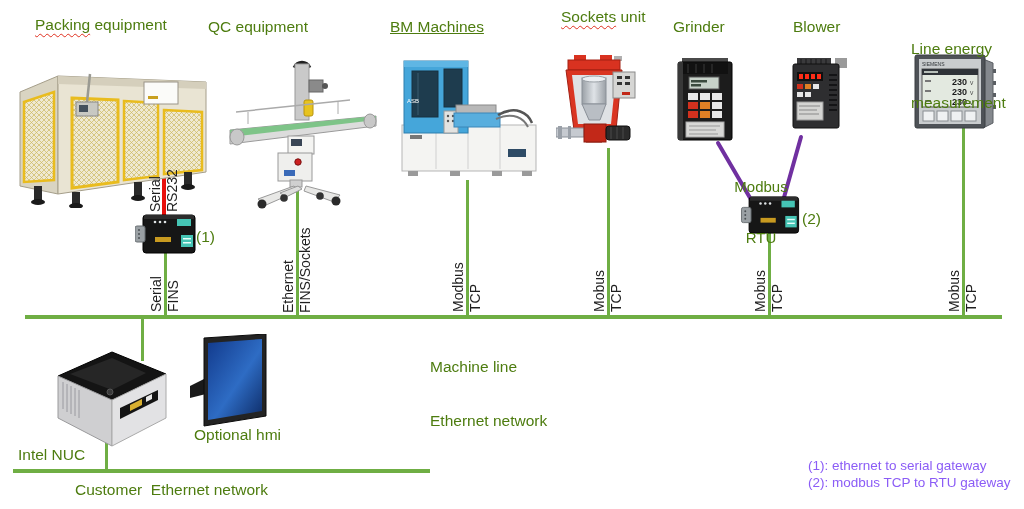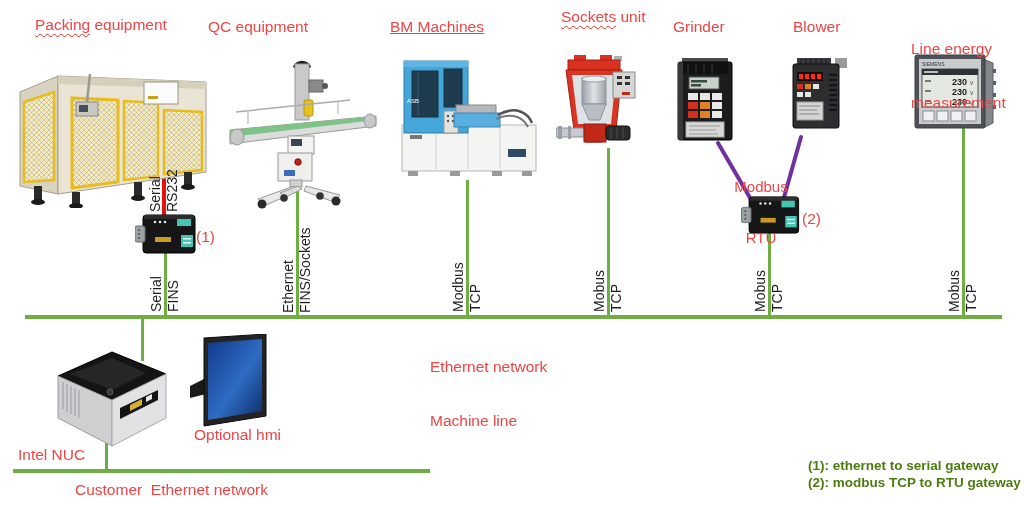"Packing equipment" .lbl { color: #ef4444 -> #4d7c0f }
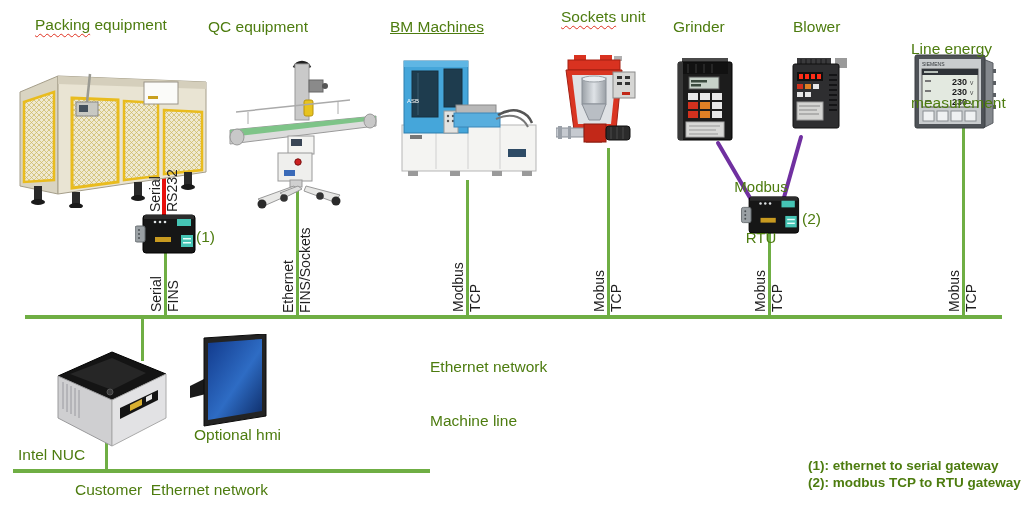"Ethernet network" div { order: before "Machine line" -> after "Machine line" }
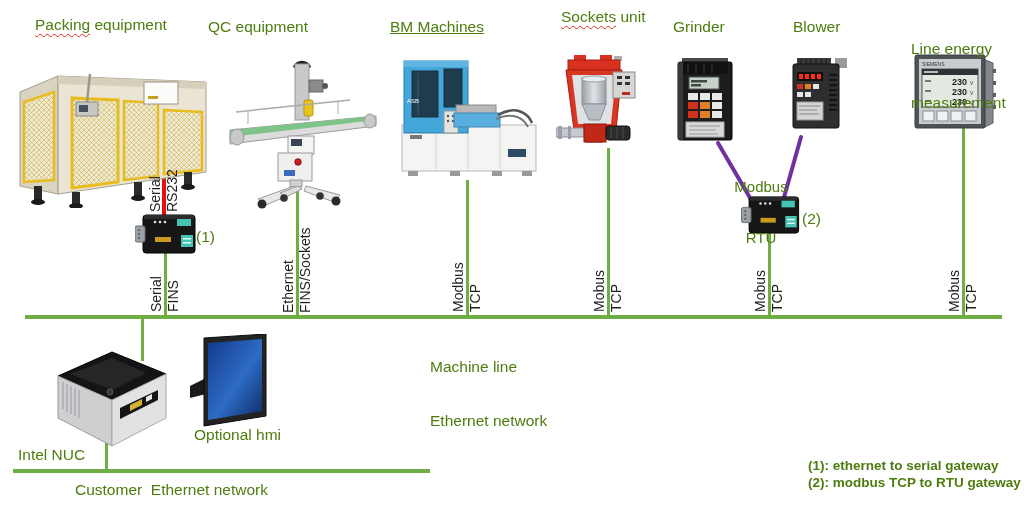"(1): ethernet to serial gateway" .small { color: #4d7c0f -> #8b5cf6; font-weight: bold -> none }
